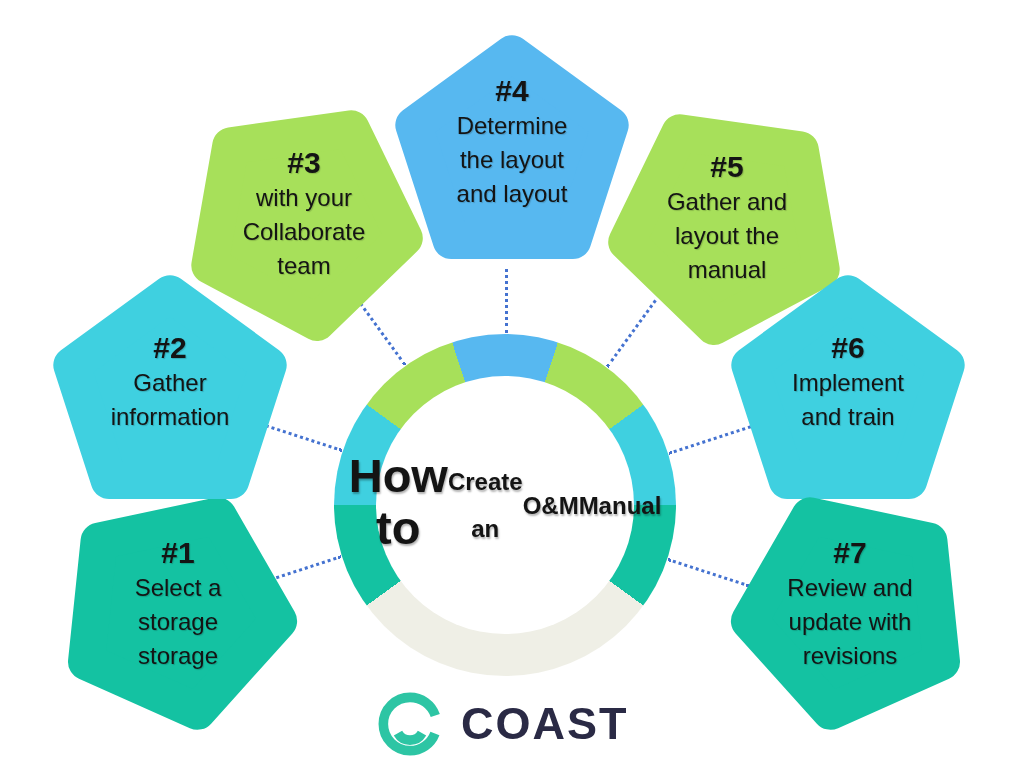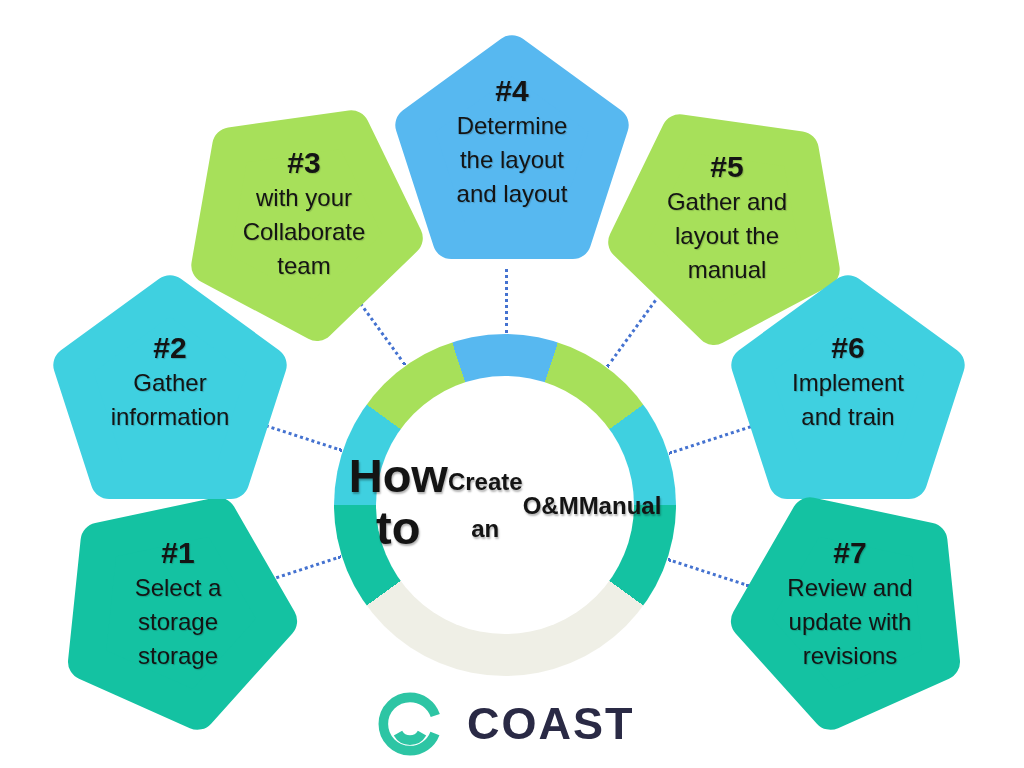"COAST" .logo { gap: 25px -> 19px }
